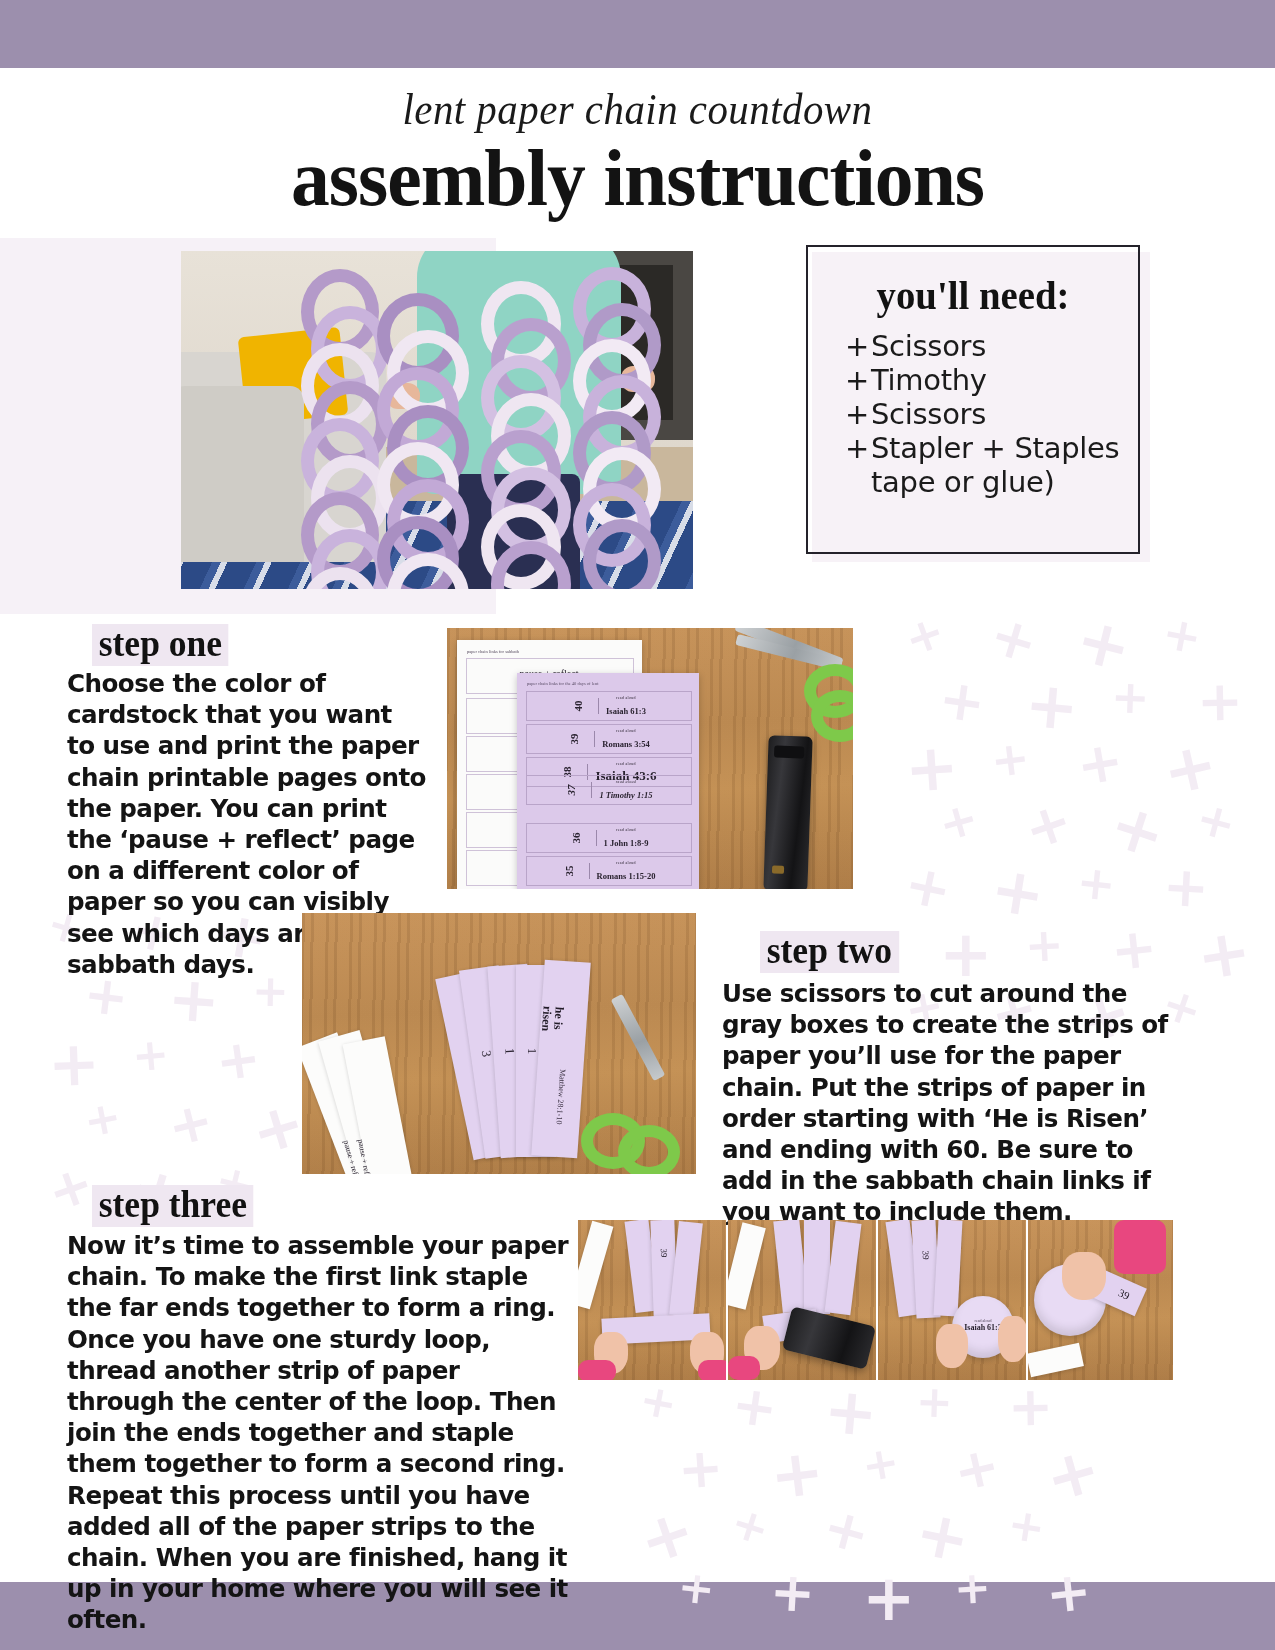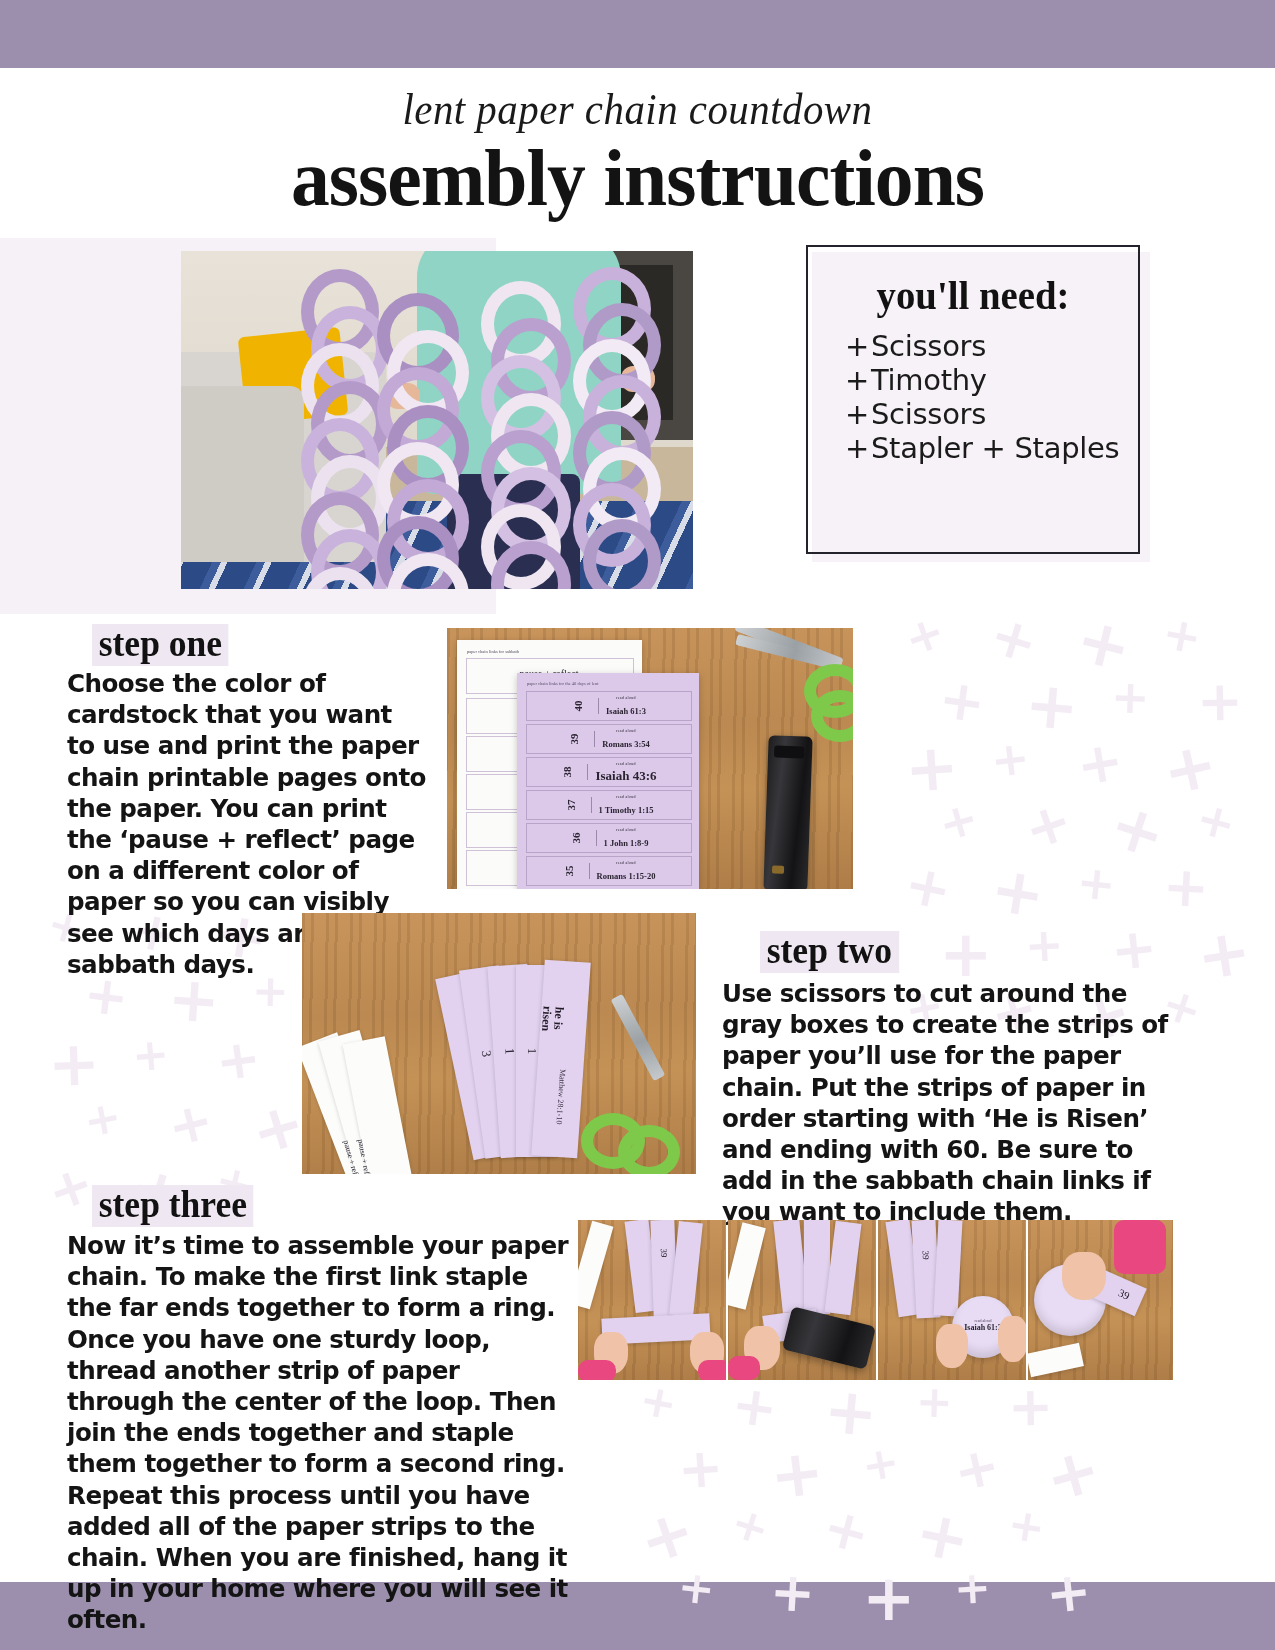"tape or glue)" div.need-sub { html: none -> <div>tape or glue)</div> }
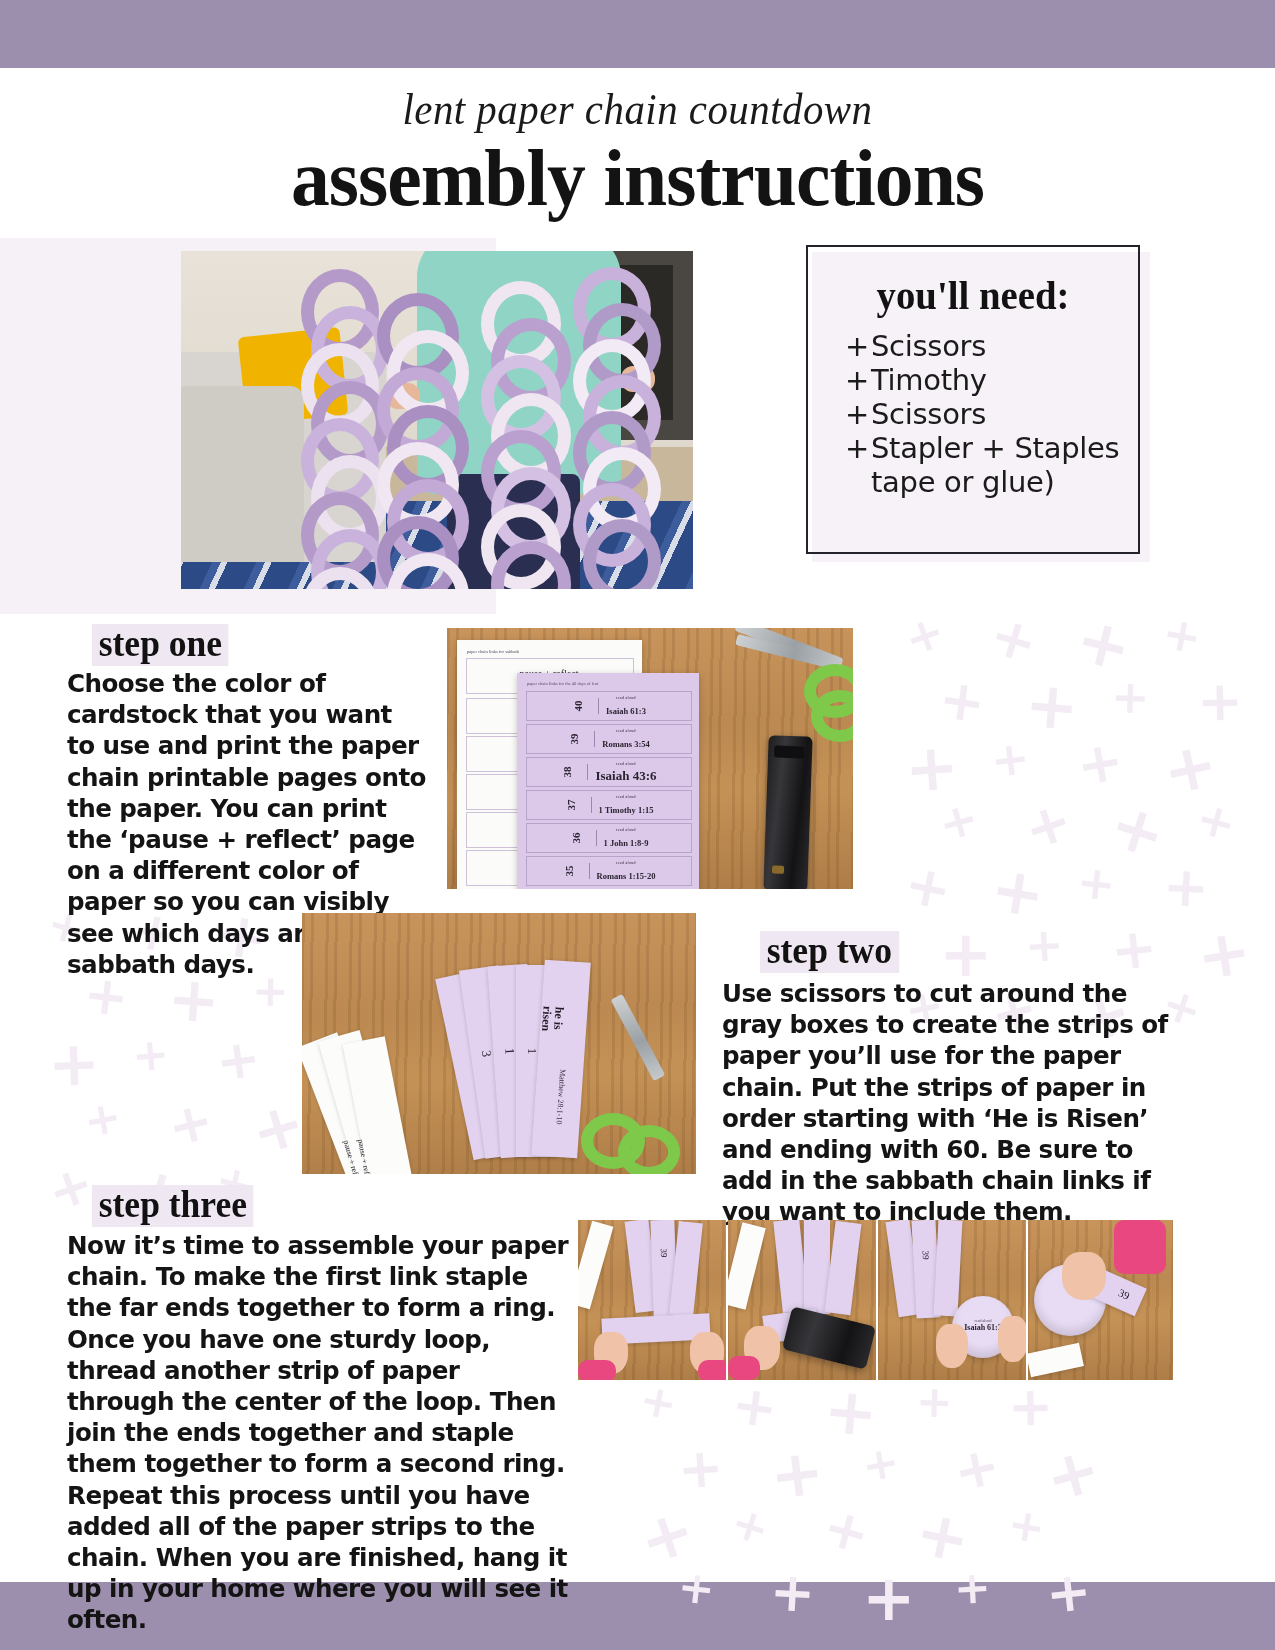"1 Timothy 1:15" div.row-box { font-style: none -> italic; top: 117px -> 102px }
